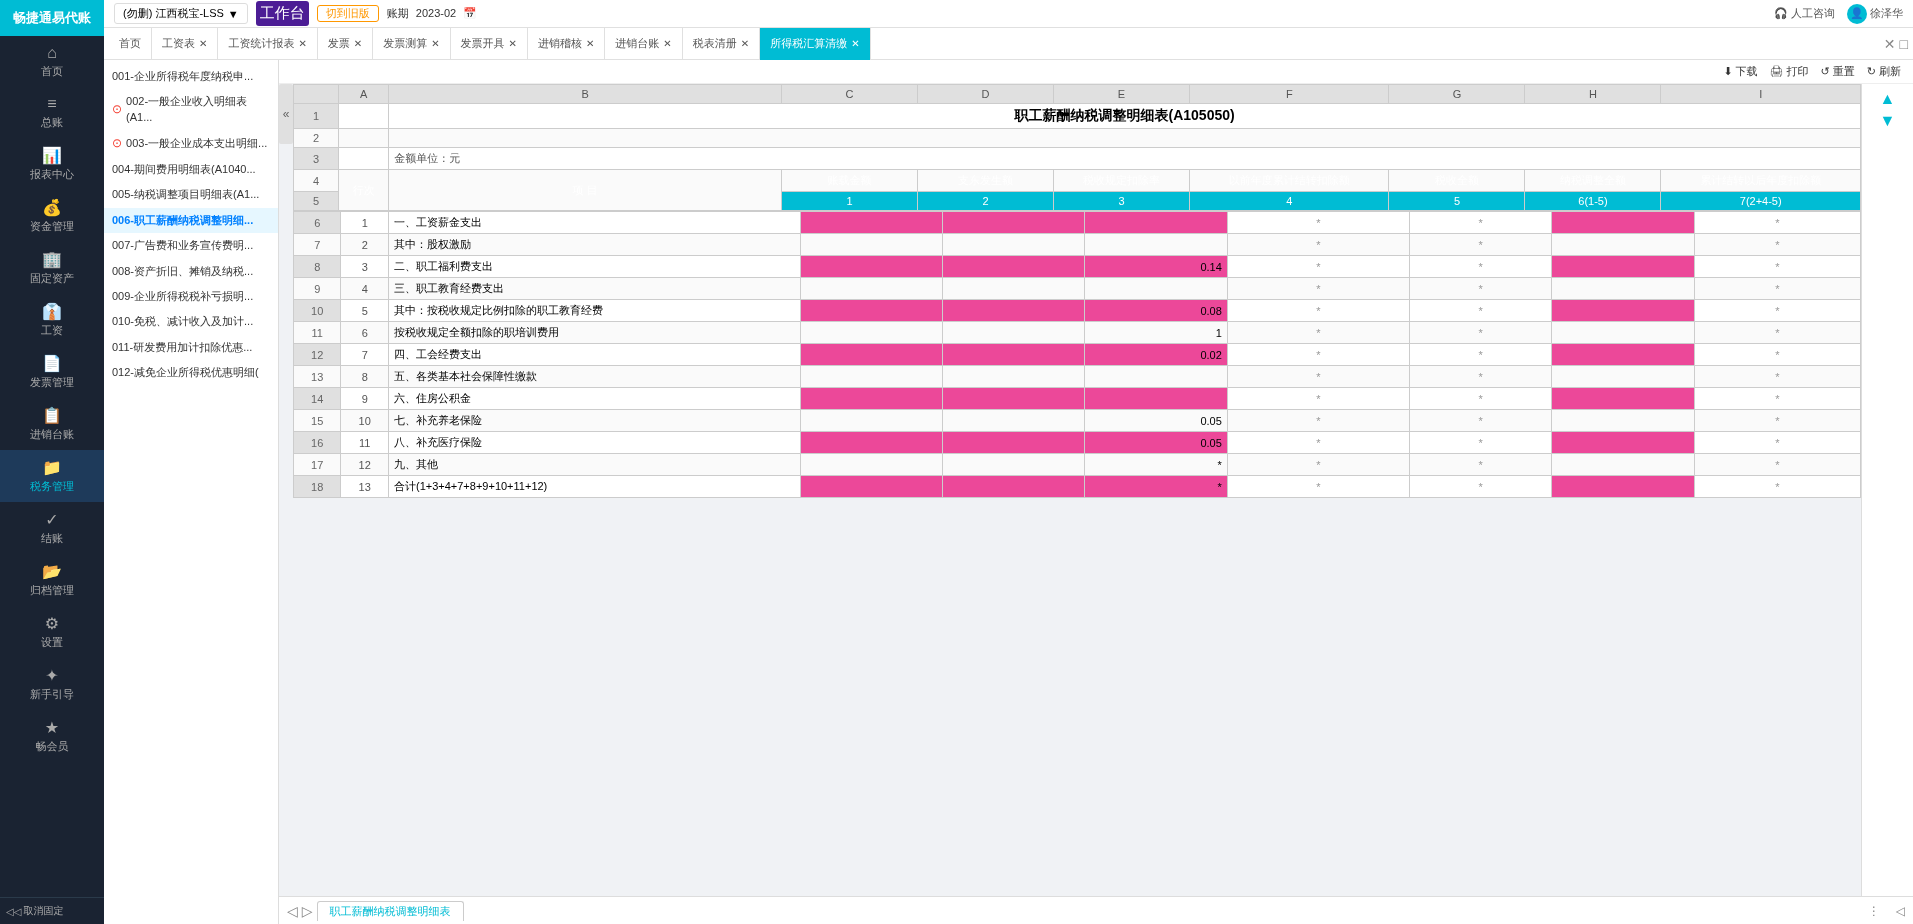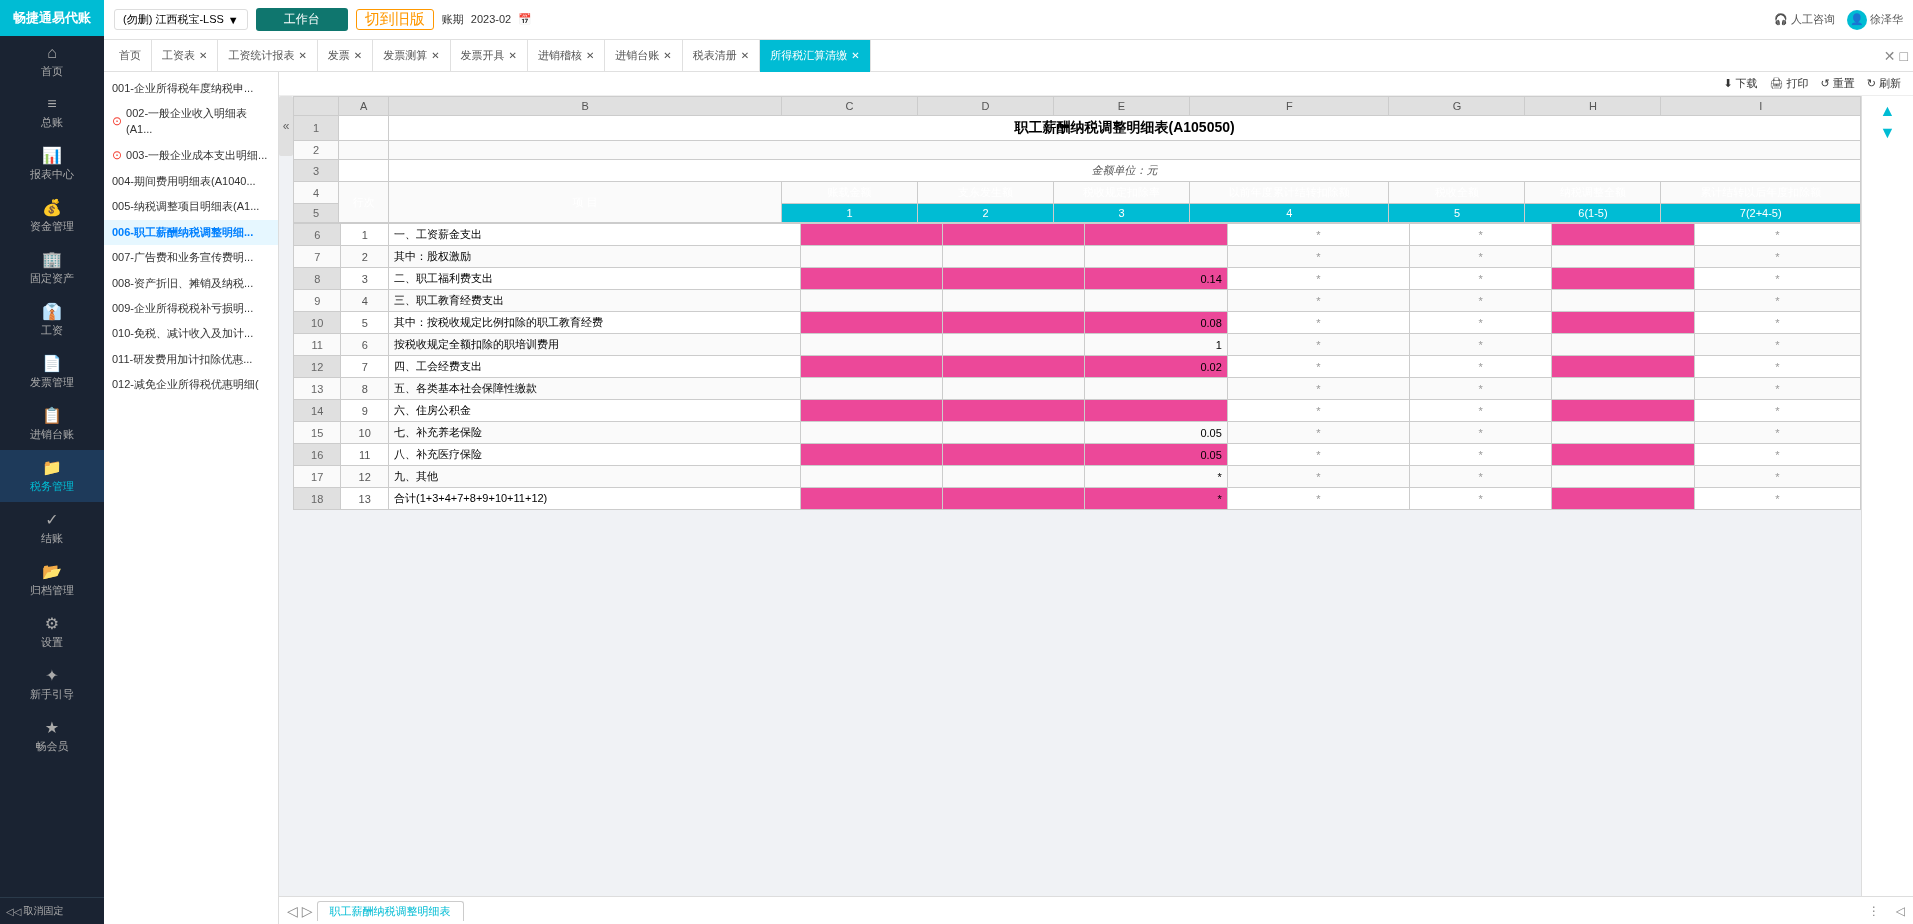"(勿删) 江西税宝-LSS" .topbar { height: 40px -> 28px }
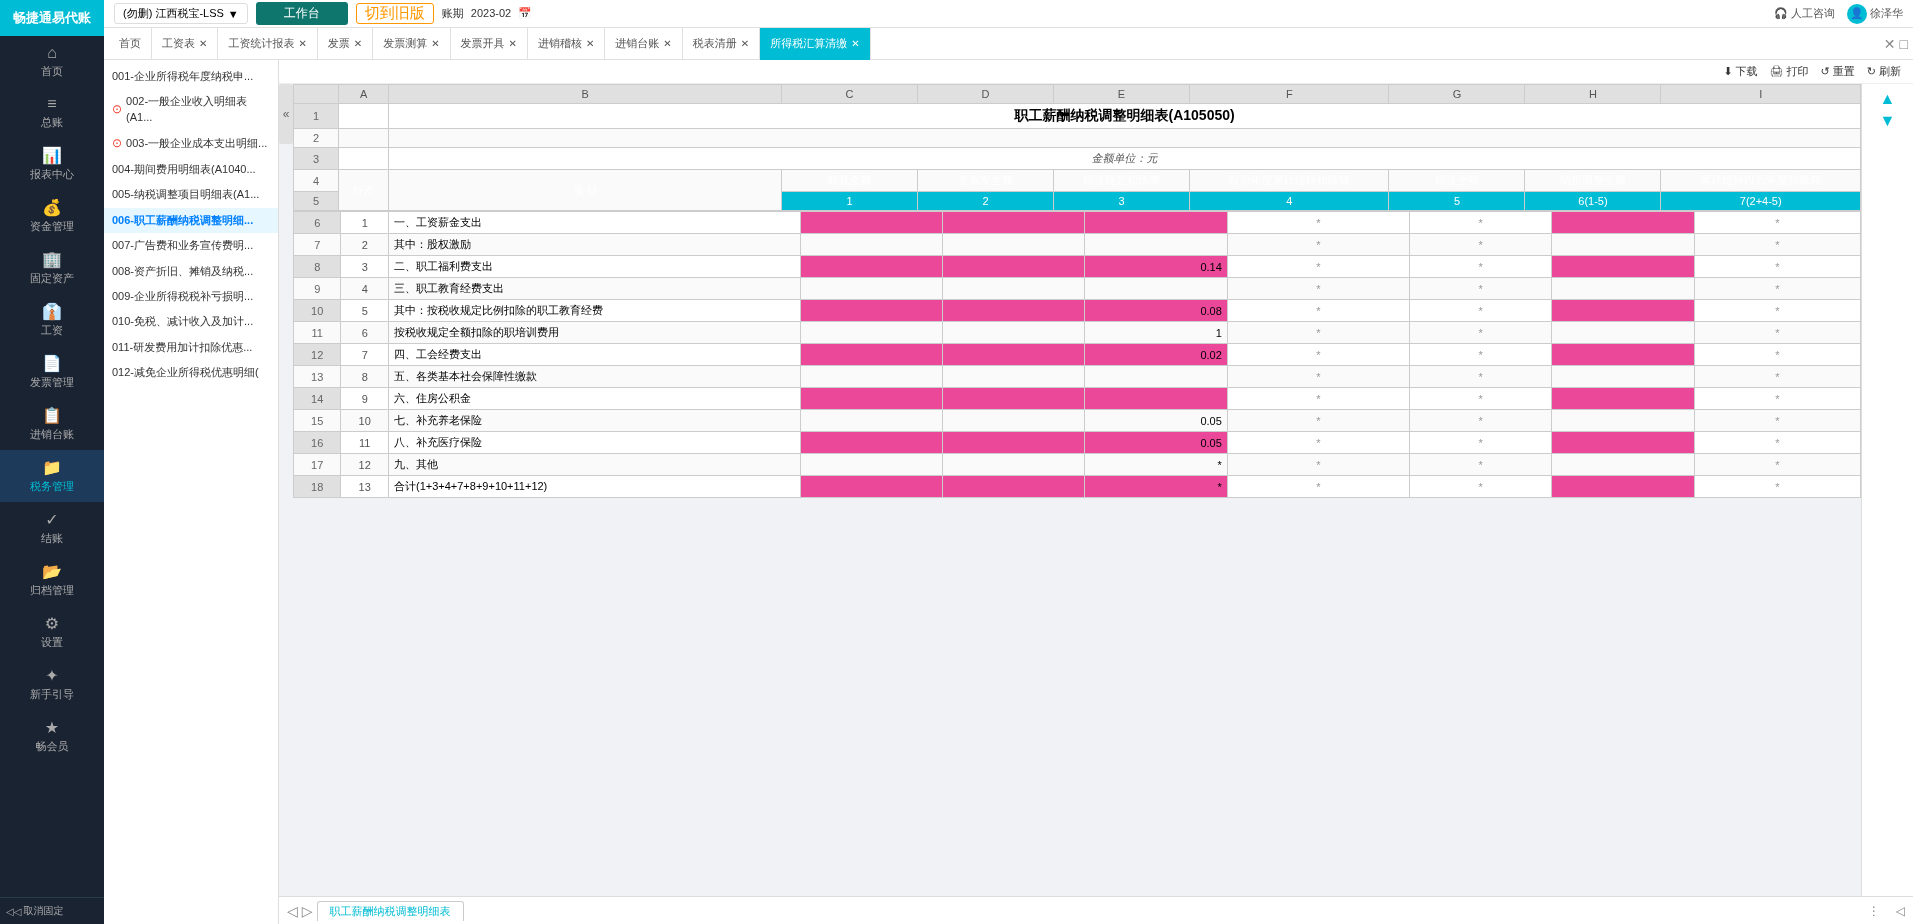"工作台" .btn-workbench { background: #0f766e -> #4c1d95; font-size: 12px -> 15px; padding: 3px 28px -> 3px 4px }
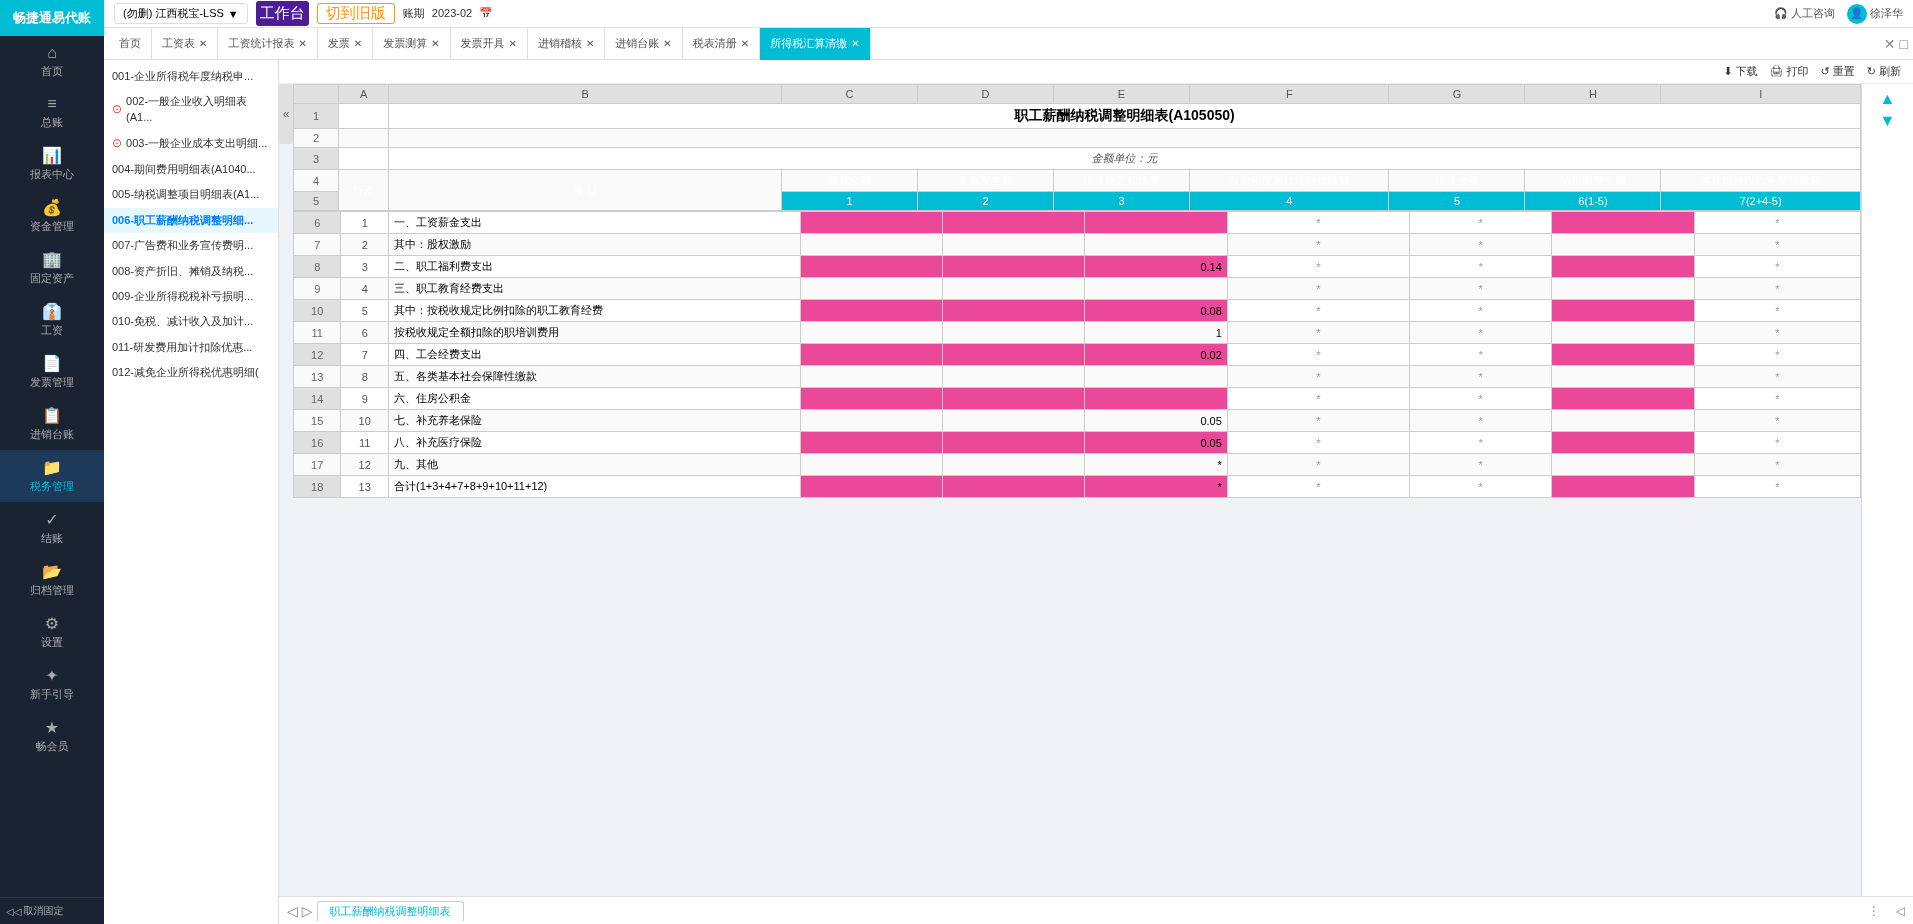"切到旧版" .btn-switch { font-size: 15px -> 11px }
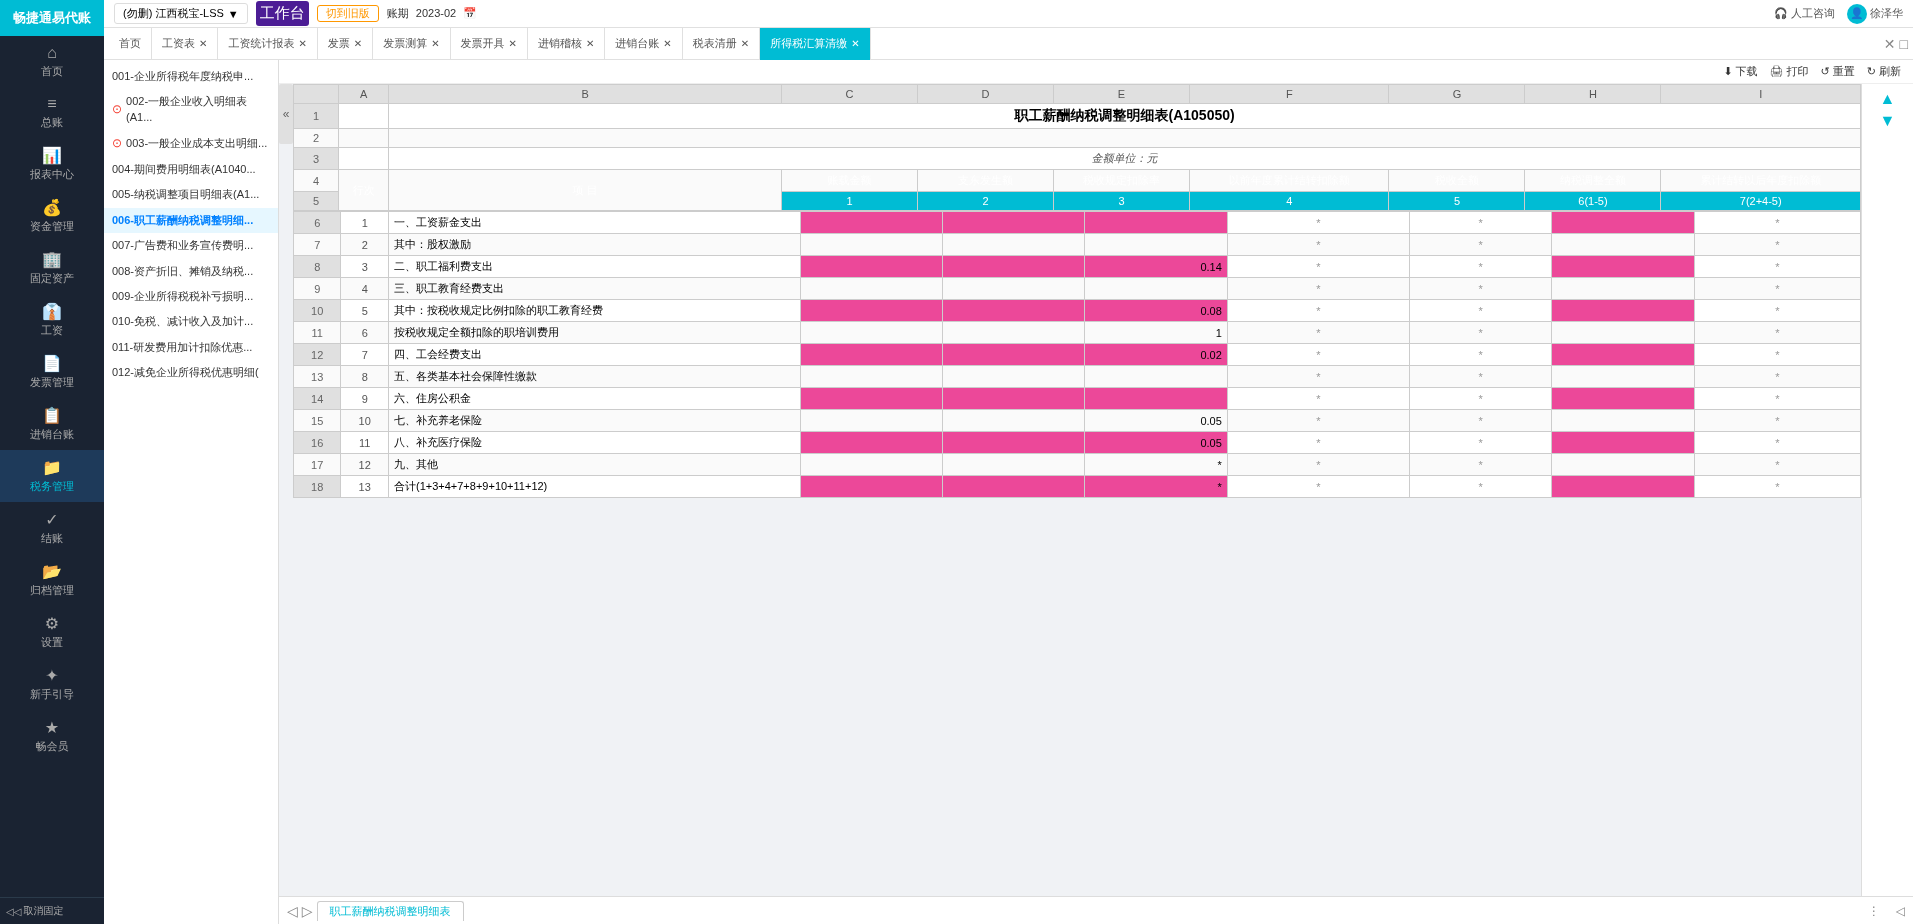"金额单位：元" td.item-label { font-style: italic -> none; text-align: center -> left }
